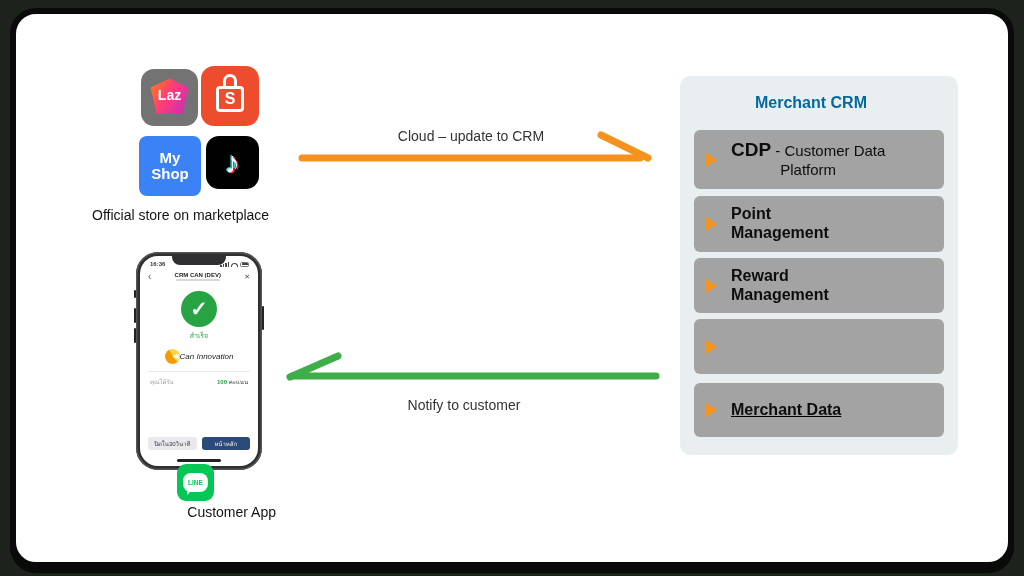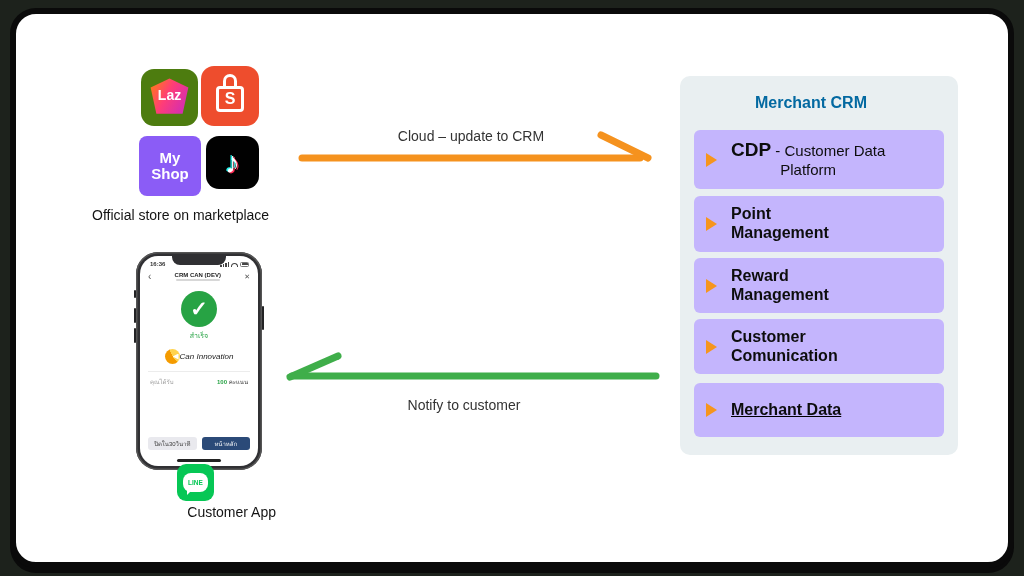"Laz" .laz-tile { background: #4d7c0f -> #737373 }
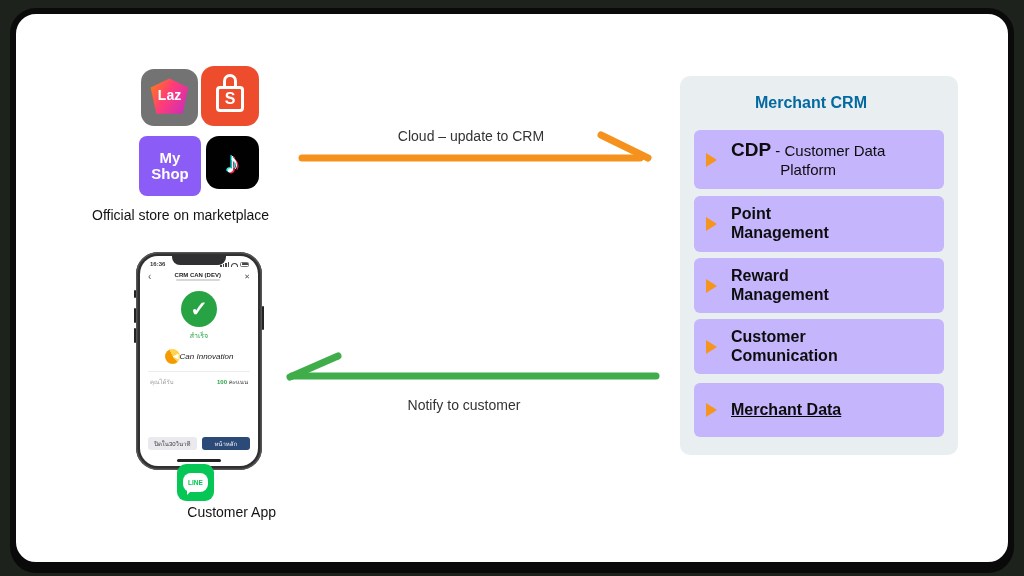"My" .mys-tile { background: #8b5cf6 -> #3b82f6 }
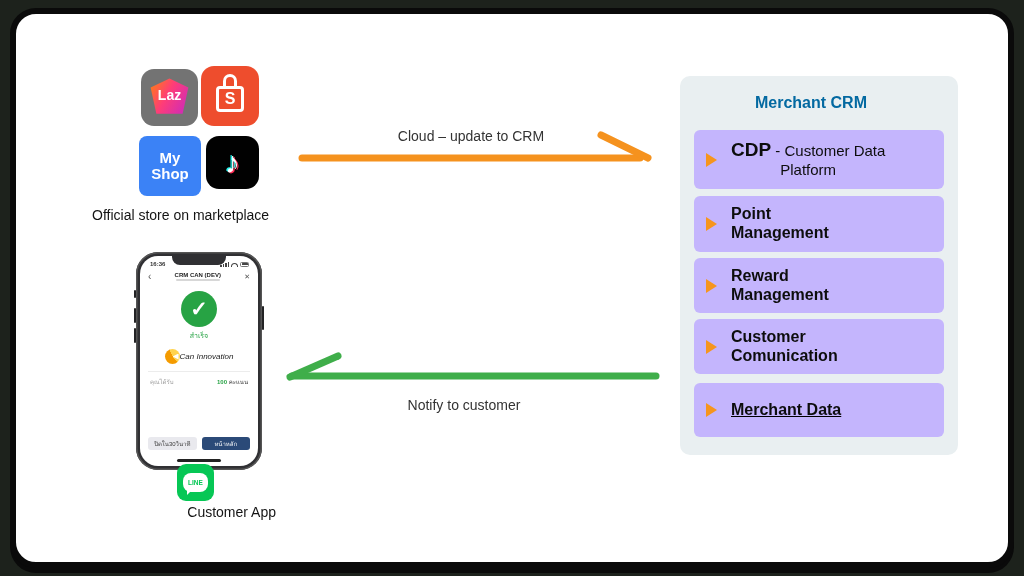"CDP - Customer Data" .crm-item { background: #c4b5fd -> #a3a3a3 }
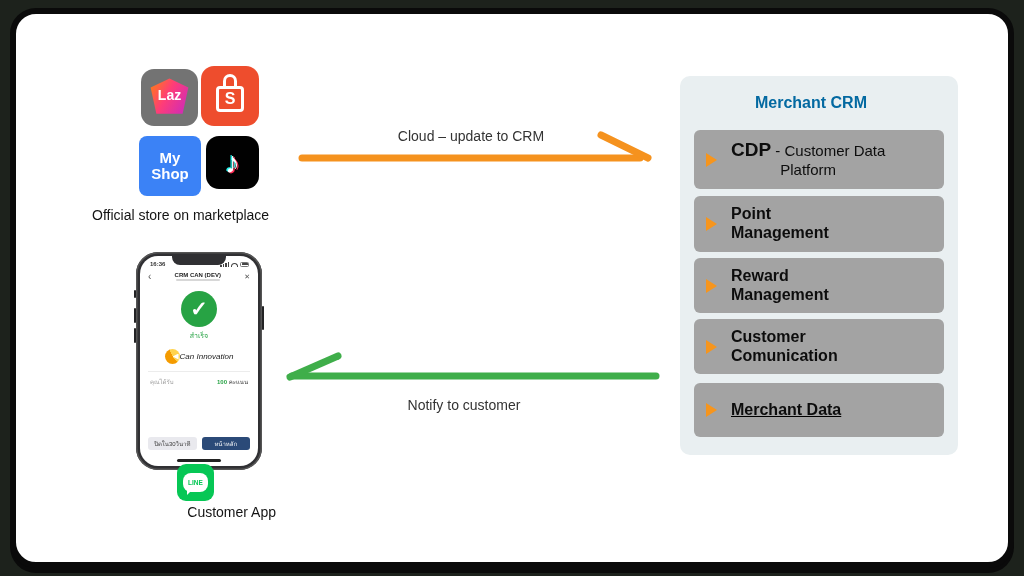"Customer" span.crm-text { html: <span>Customer Comunication</span> -> none }
